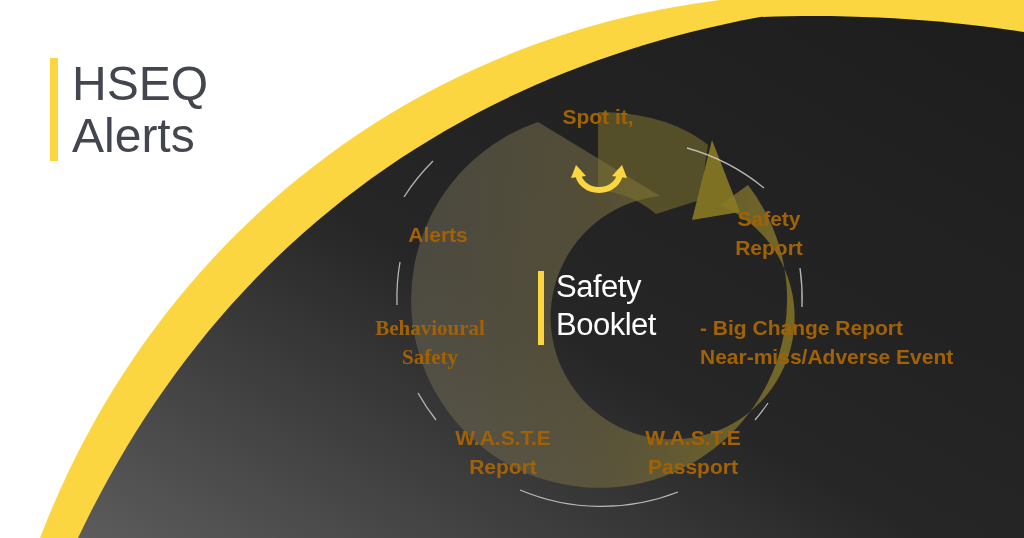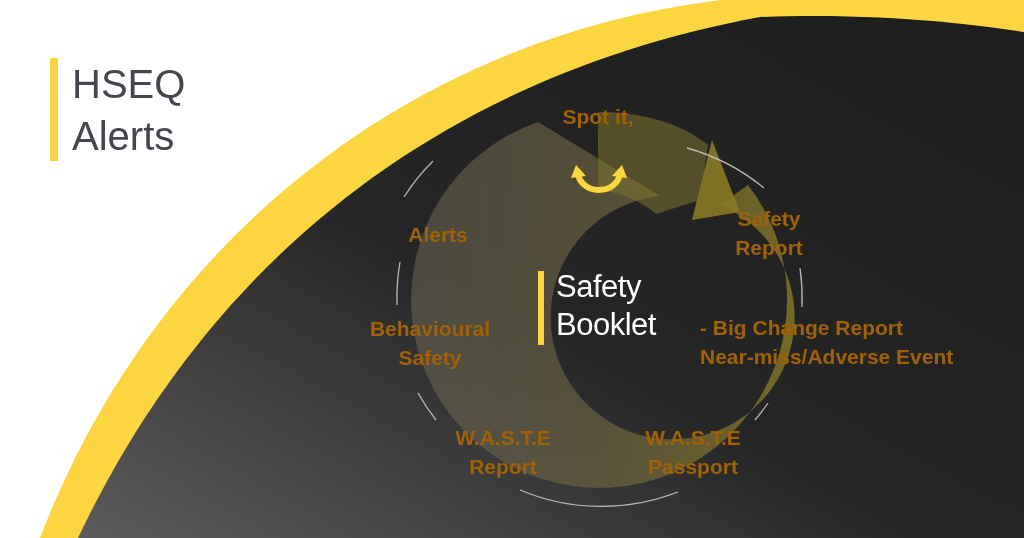"HSEQ" .title { font-size: 40px -> 48px }
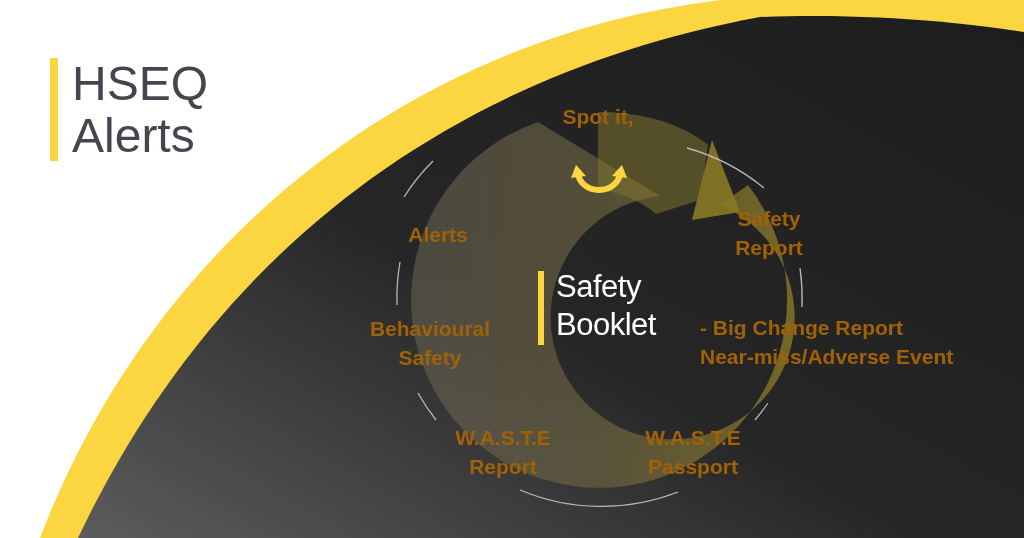"Behavioural" div.label { font-family: none -> Liberation Serif, serif }
